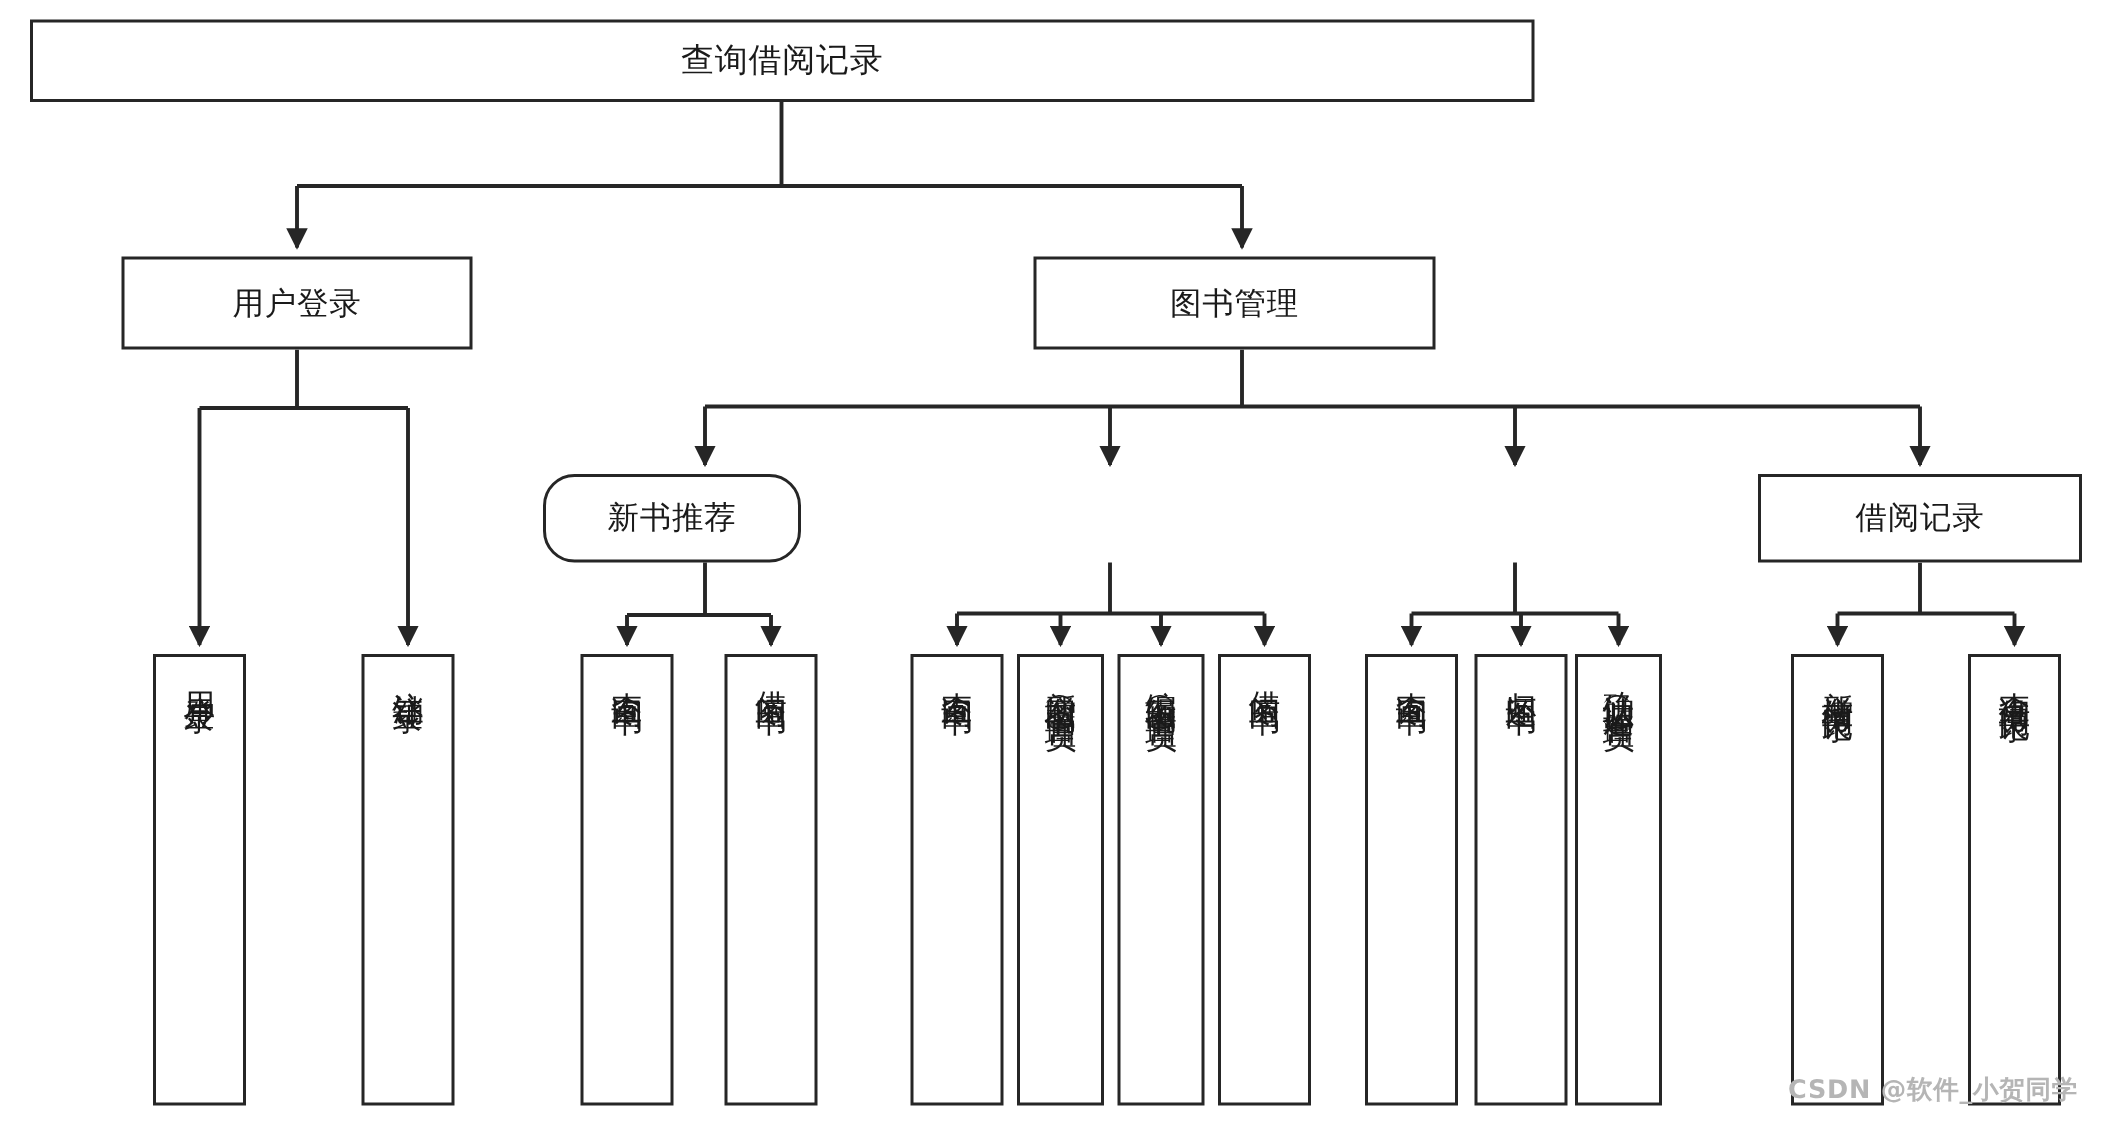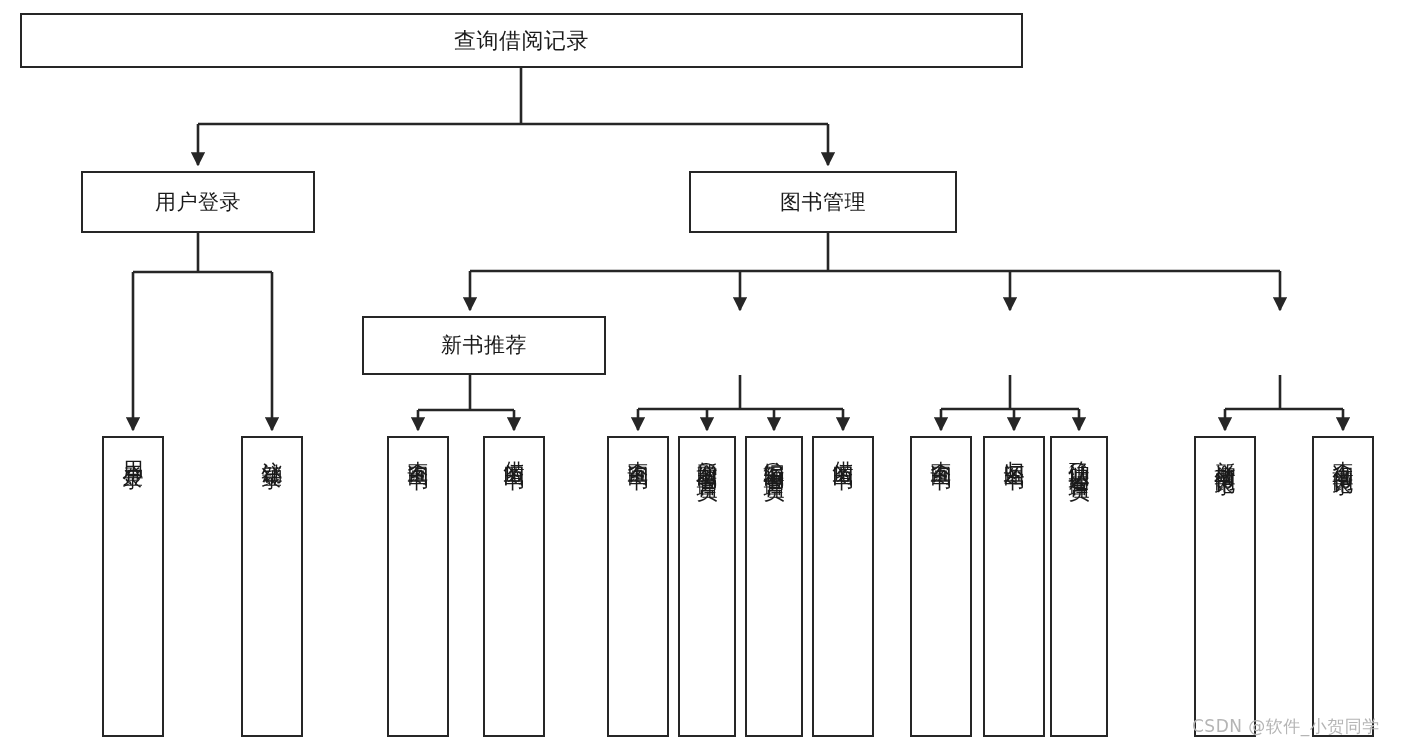"新书推荐" div.node { border-radius: none -> 21px; width: 244px -> 172px }
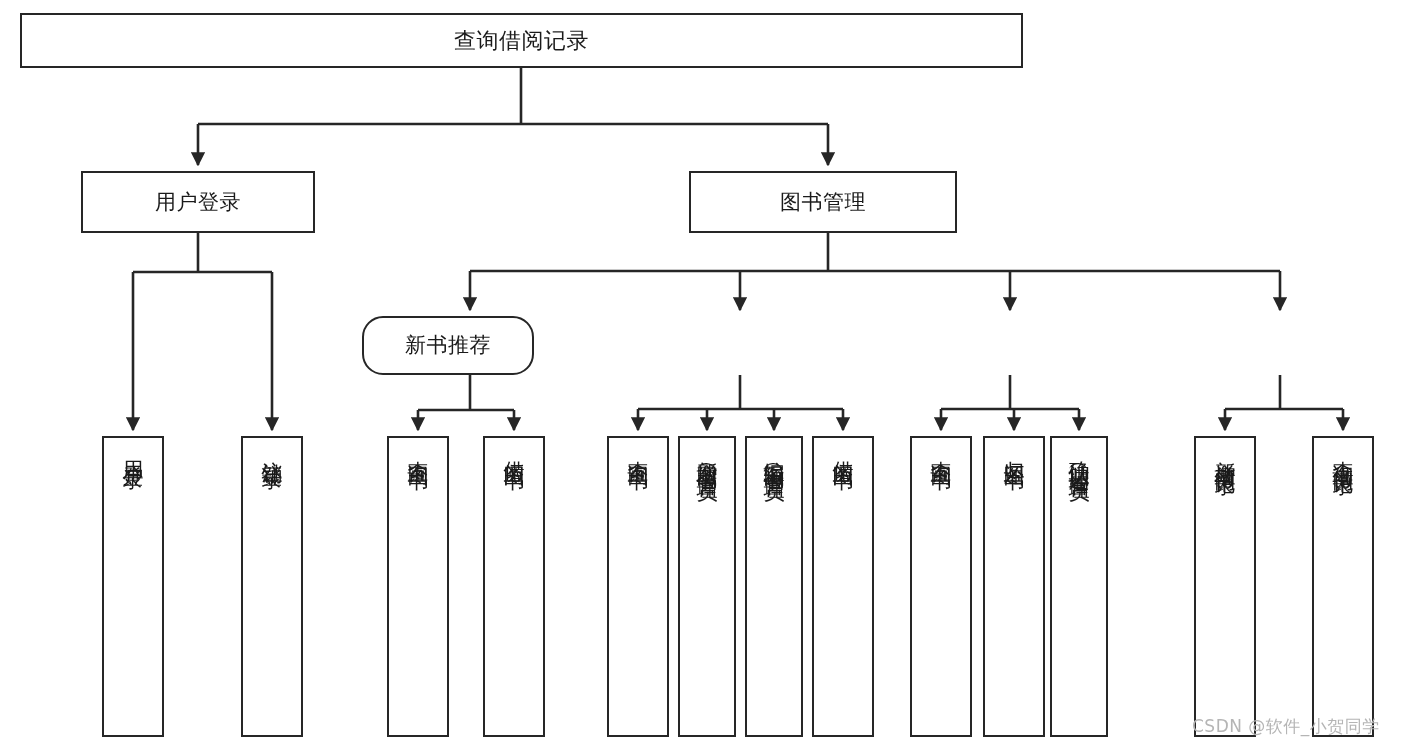"借阅记录" div.node { html: none -> <div> <span>借阅记录</span> </div> }
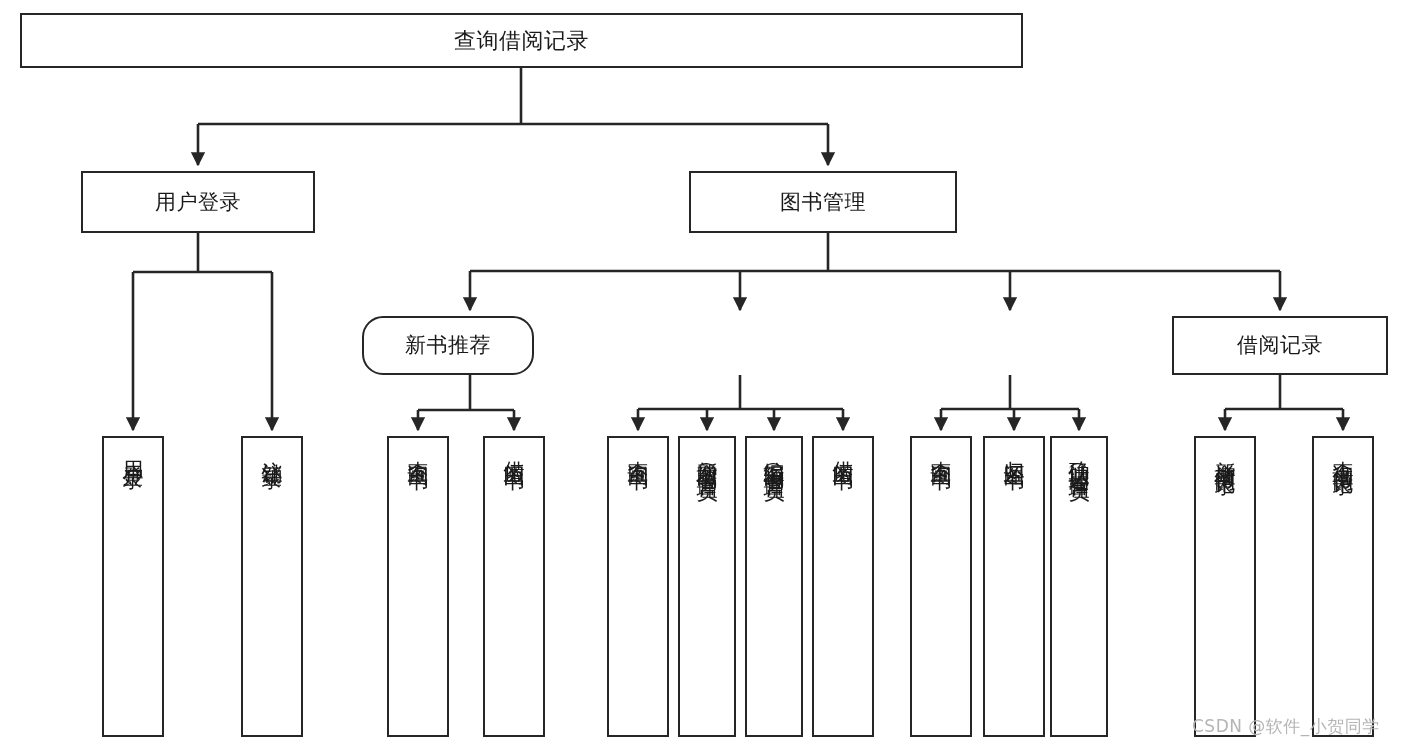"CSDN @软件_小贺同学" .watermark { font-weight: none -> bold }
